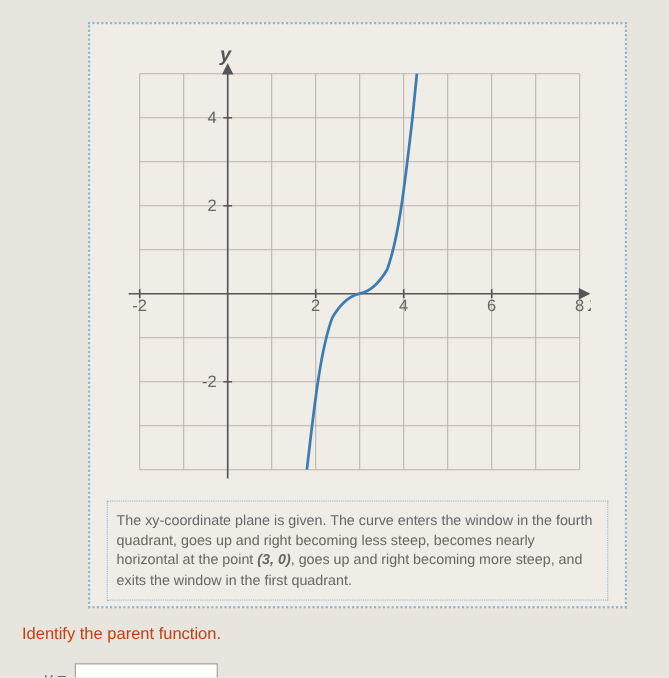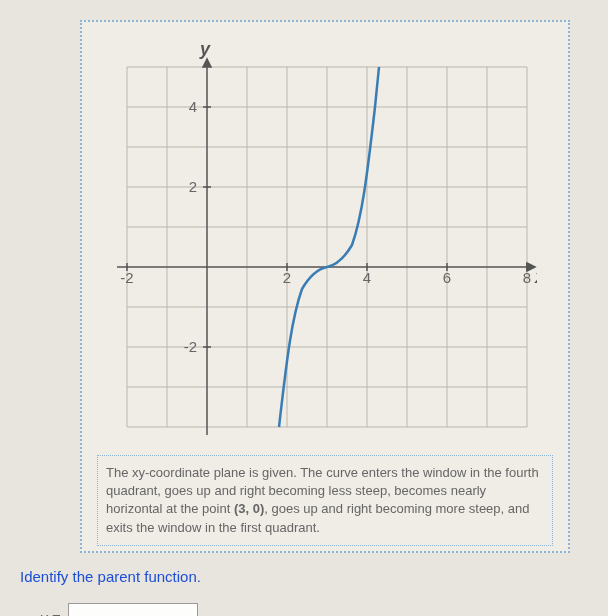"(3, 0)" .description-box .point { font-style: none -> italic }
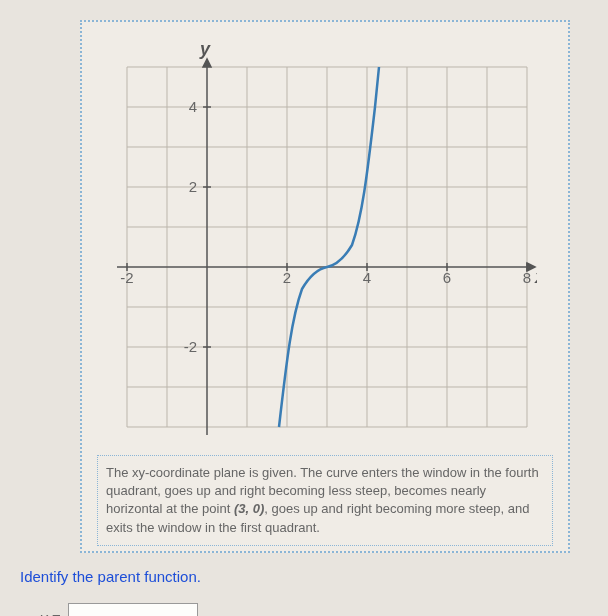"Identify the parent function." .prompt { color: #1d4ed8 -> #c2410c }
